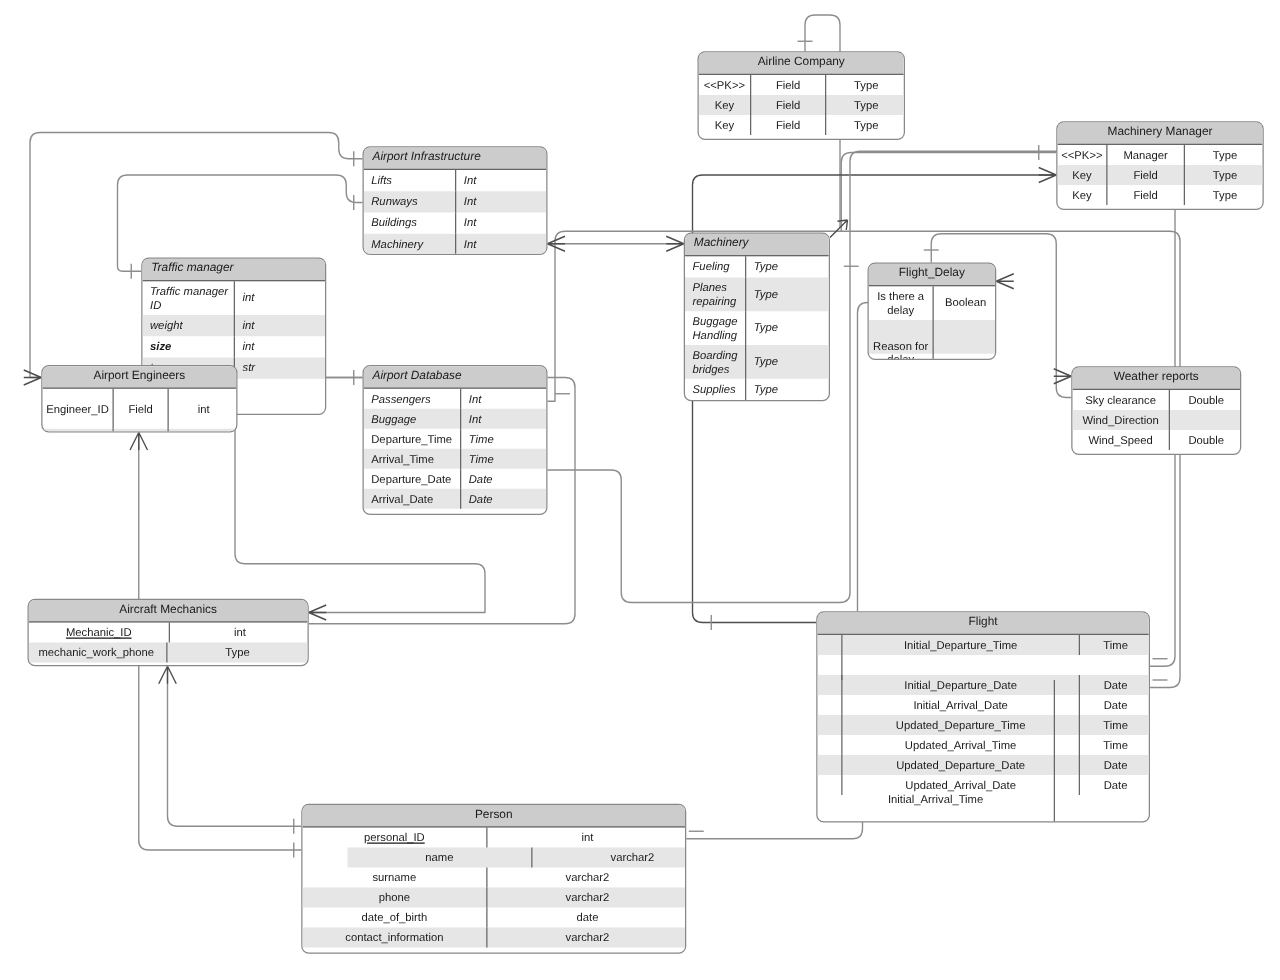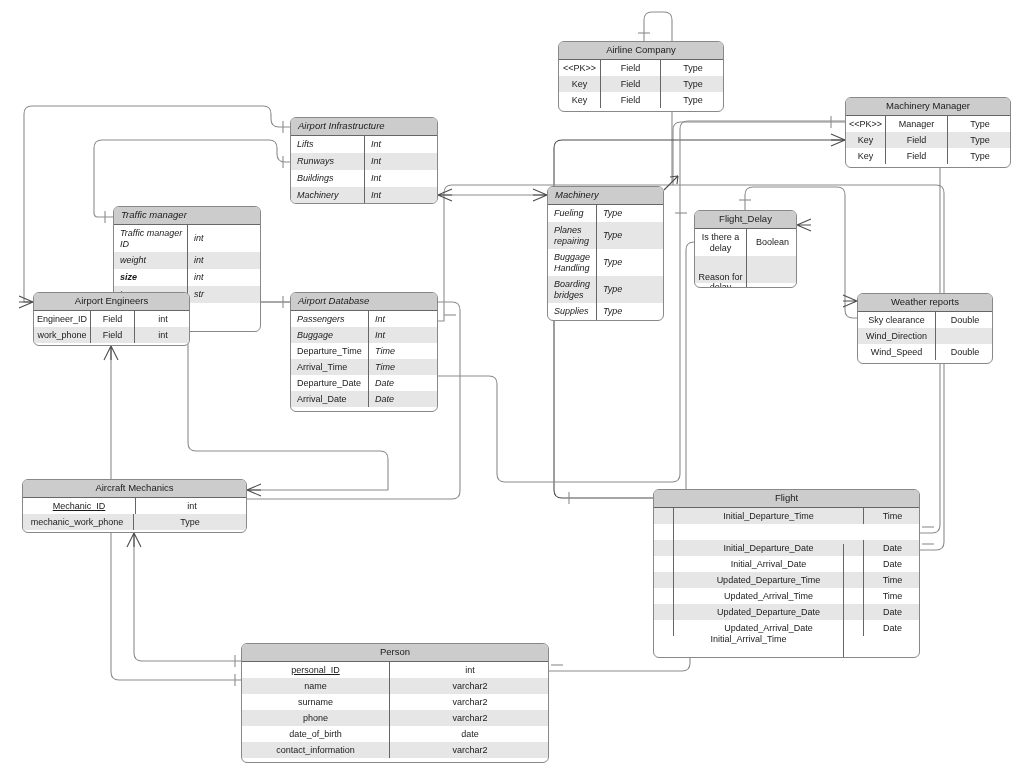"Engineer_ID" div.row { height: 16px -> 32px }
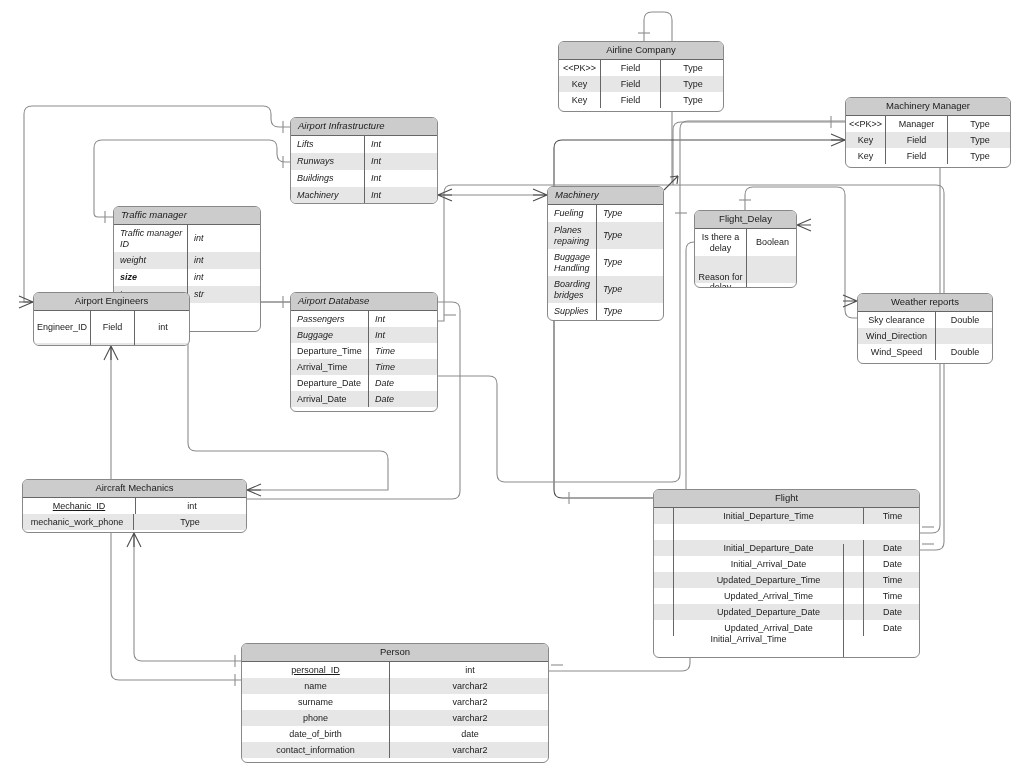"name" div.row { margin-left: none -> 36px }
